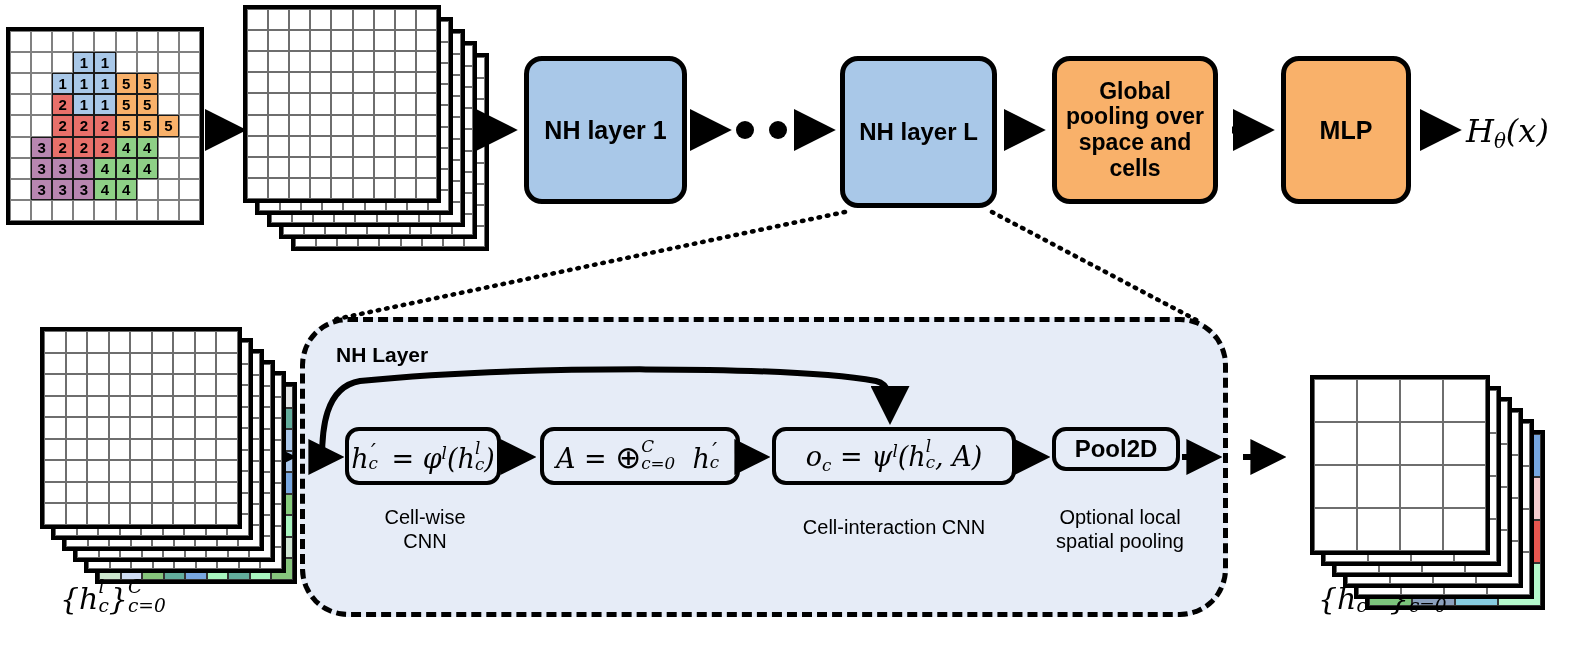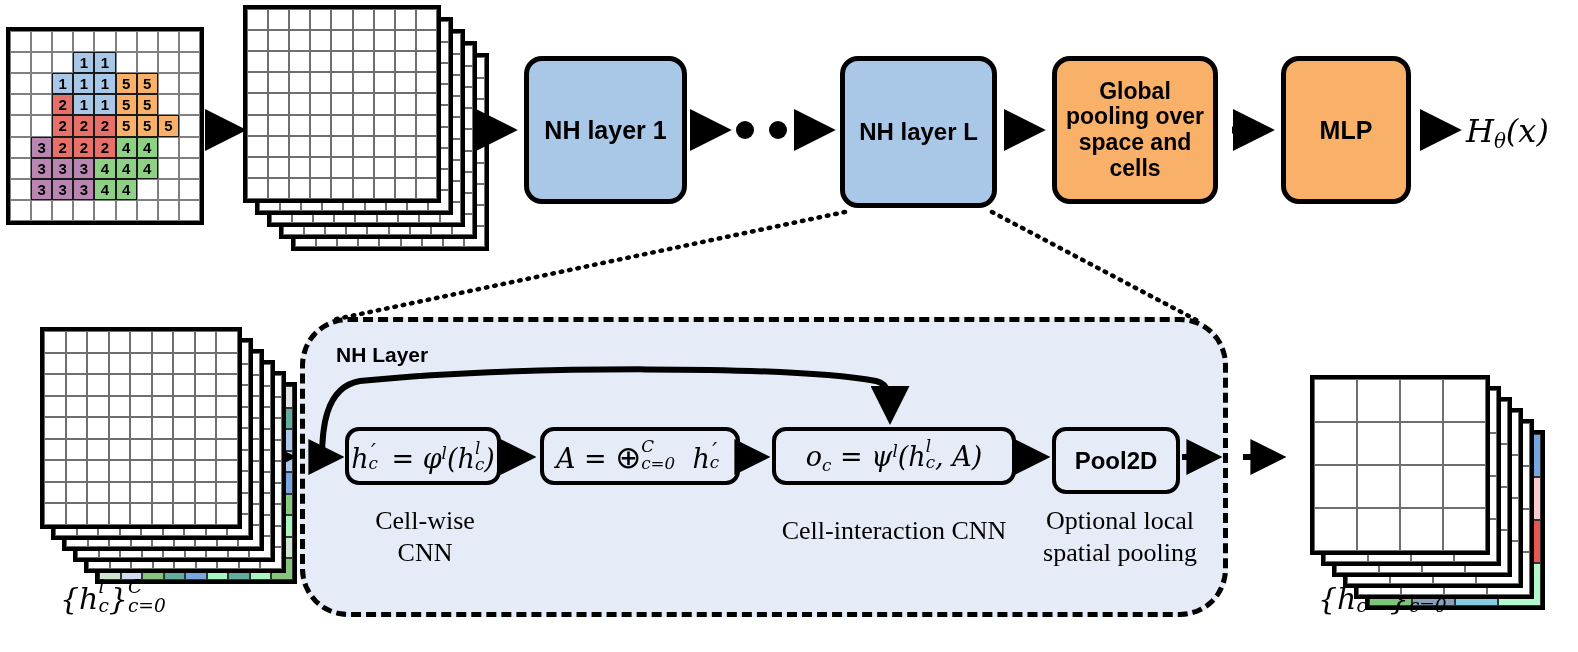"Pool2D" div.mbox { height: 67px -> 44px }
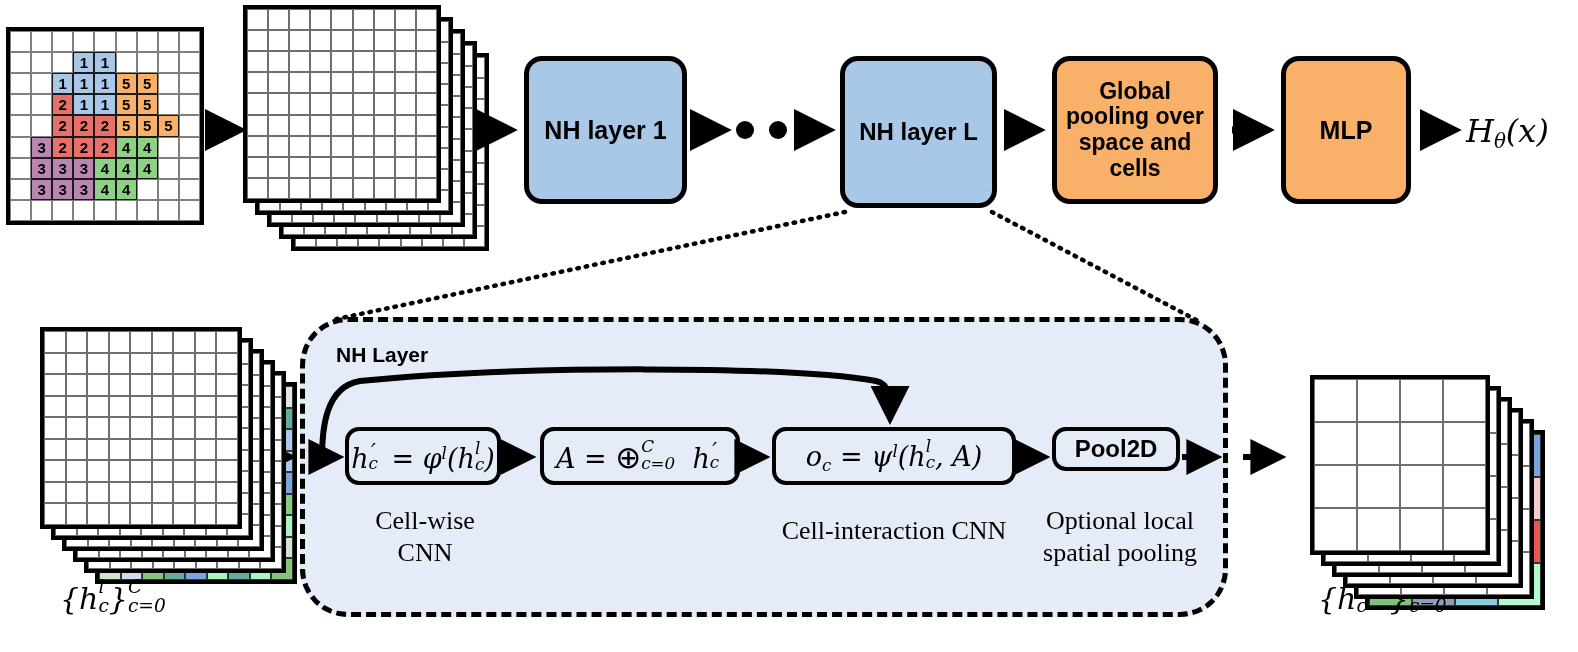"Cell-wise" .caption { font-family: Liberation Serif, serif -> Liberation Sans, sans-serif; font-size: 26px -> 20px }
